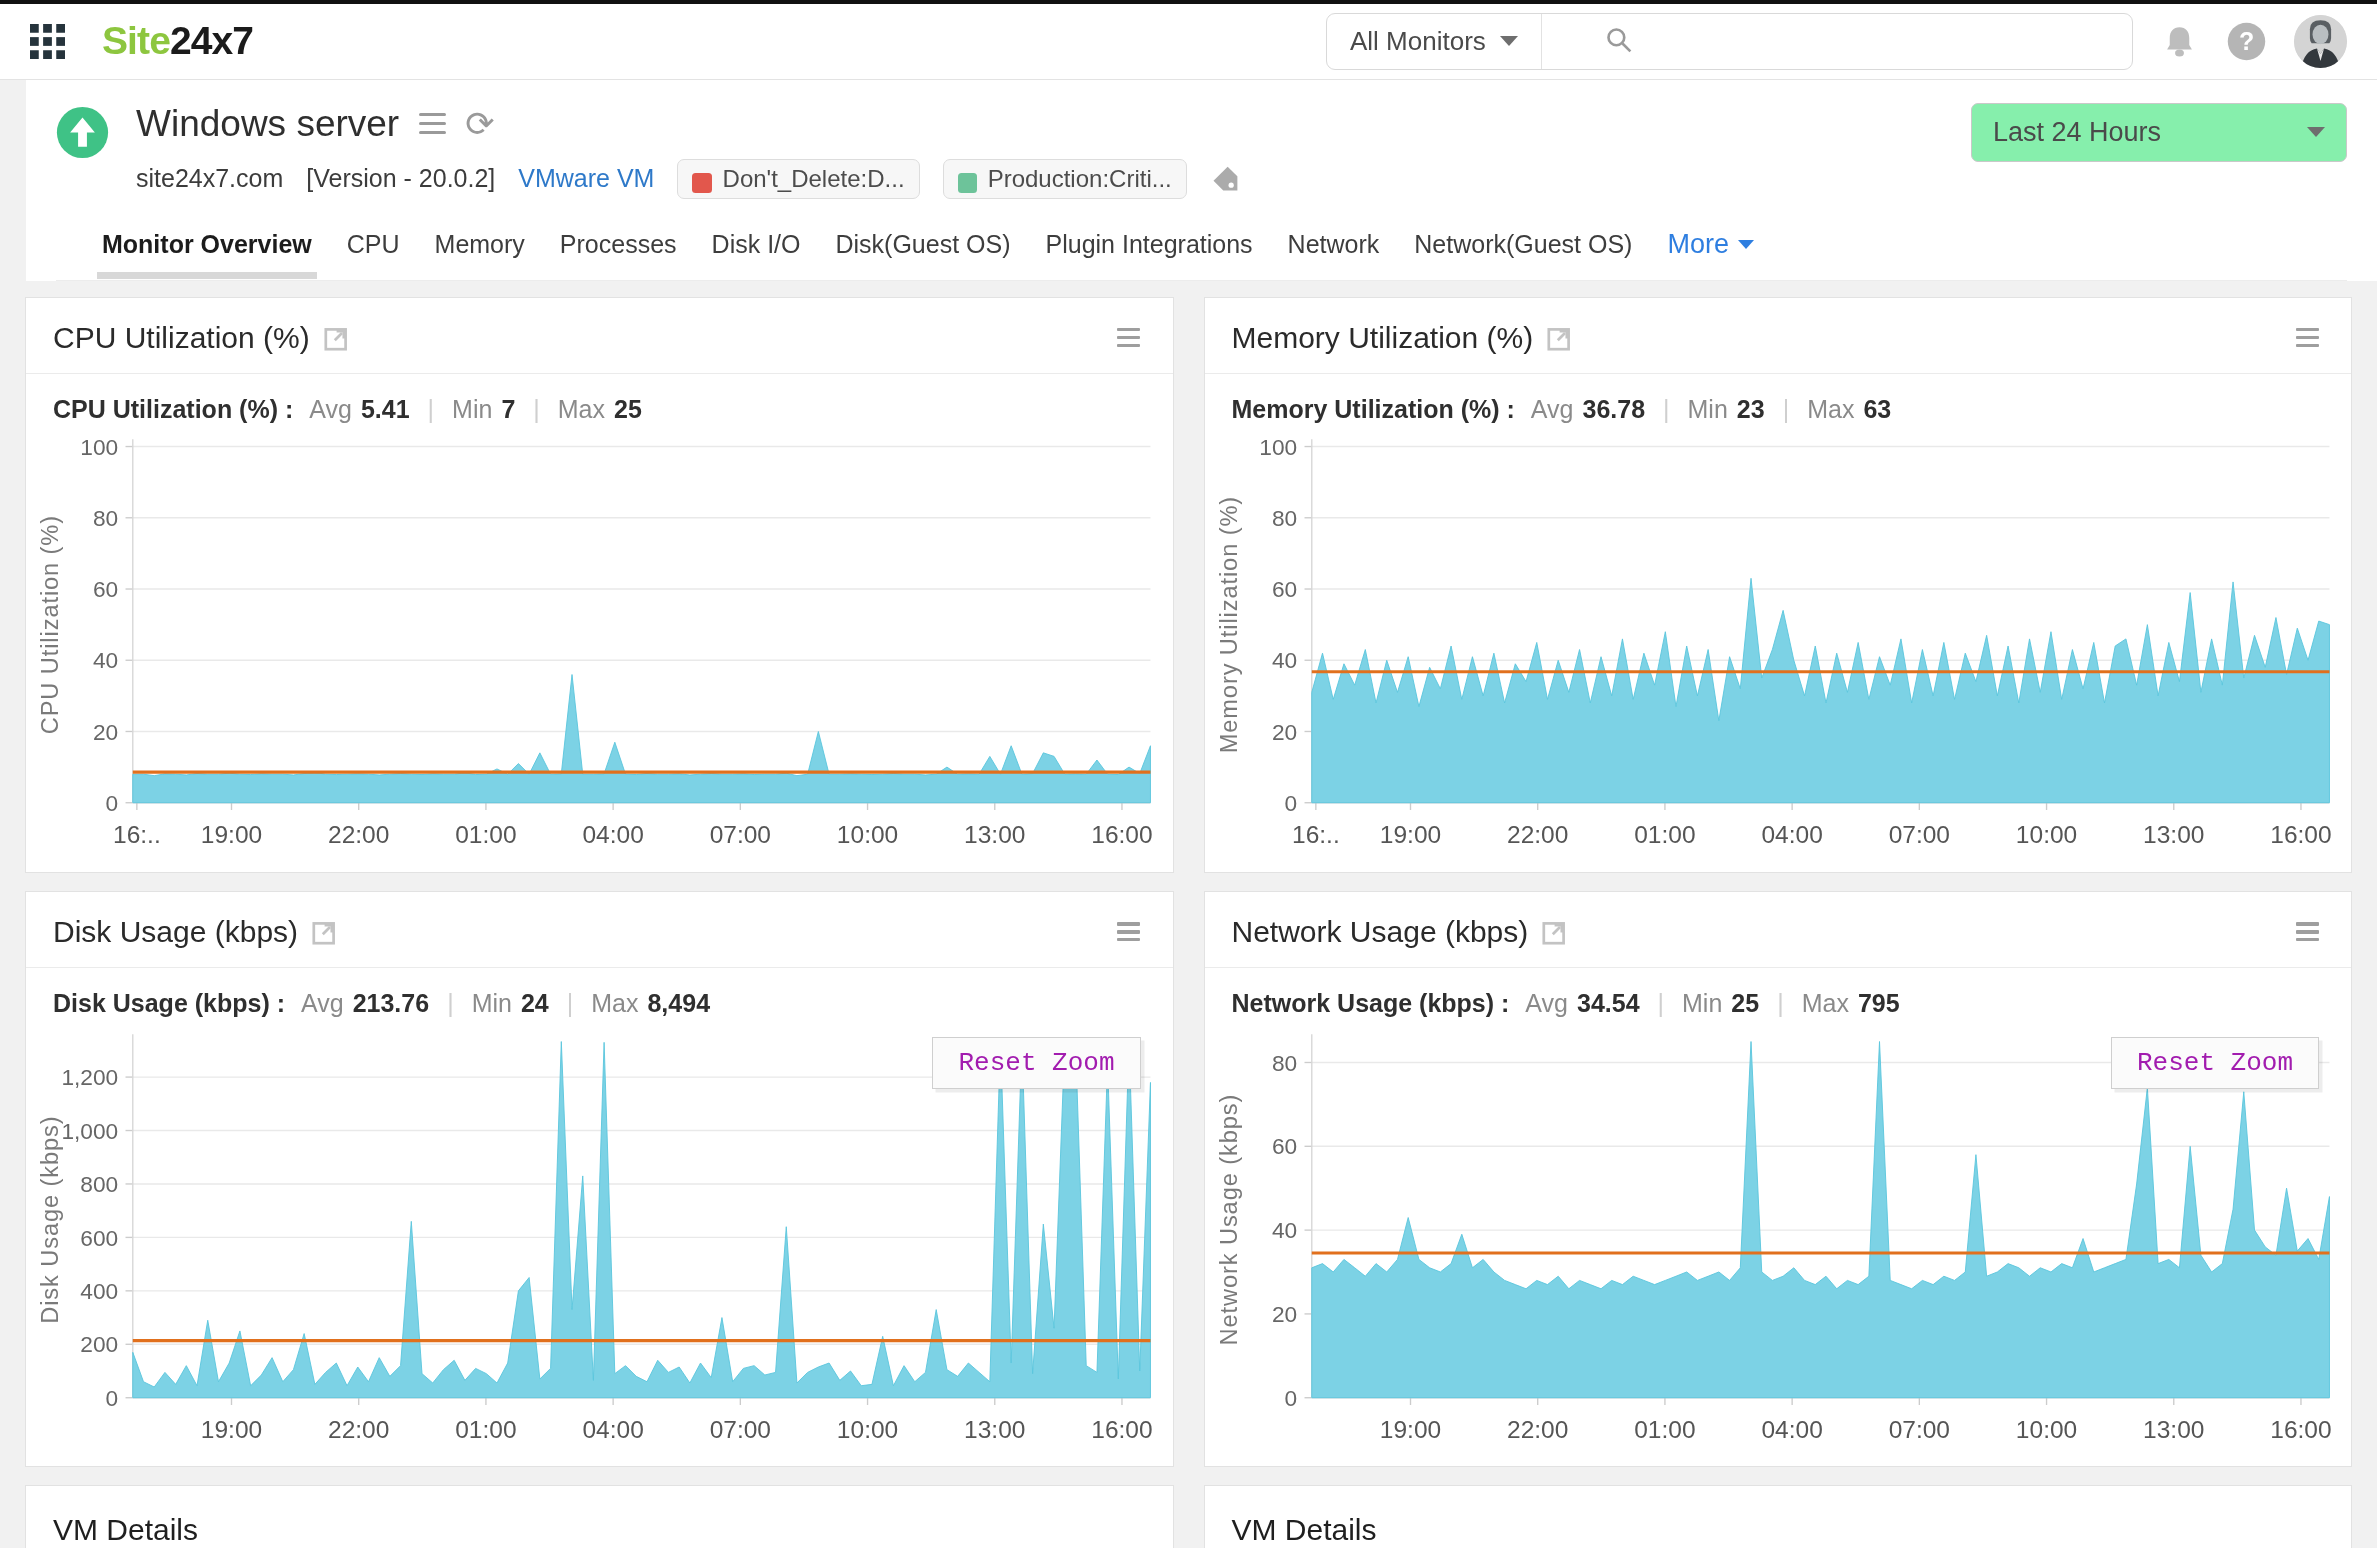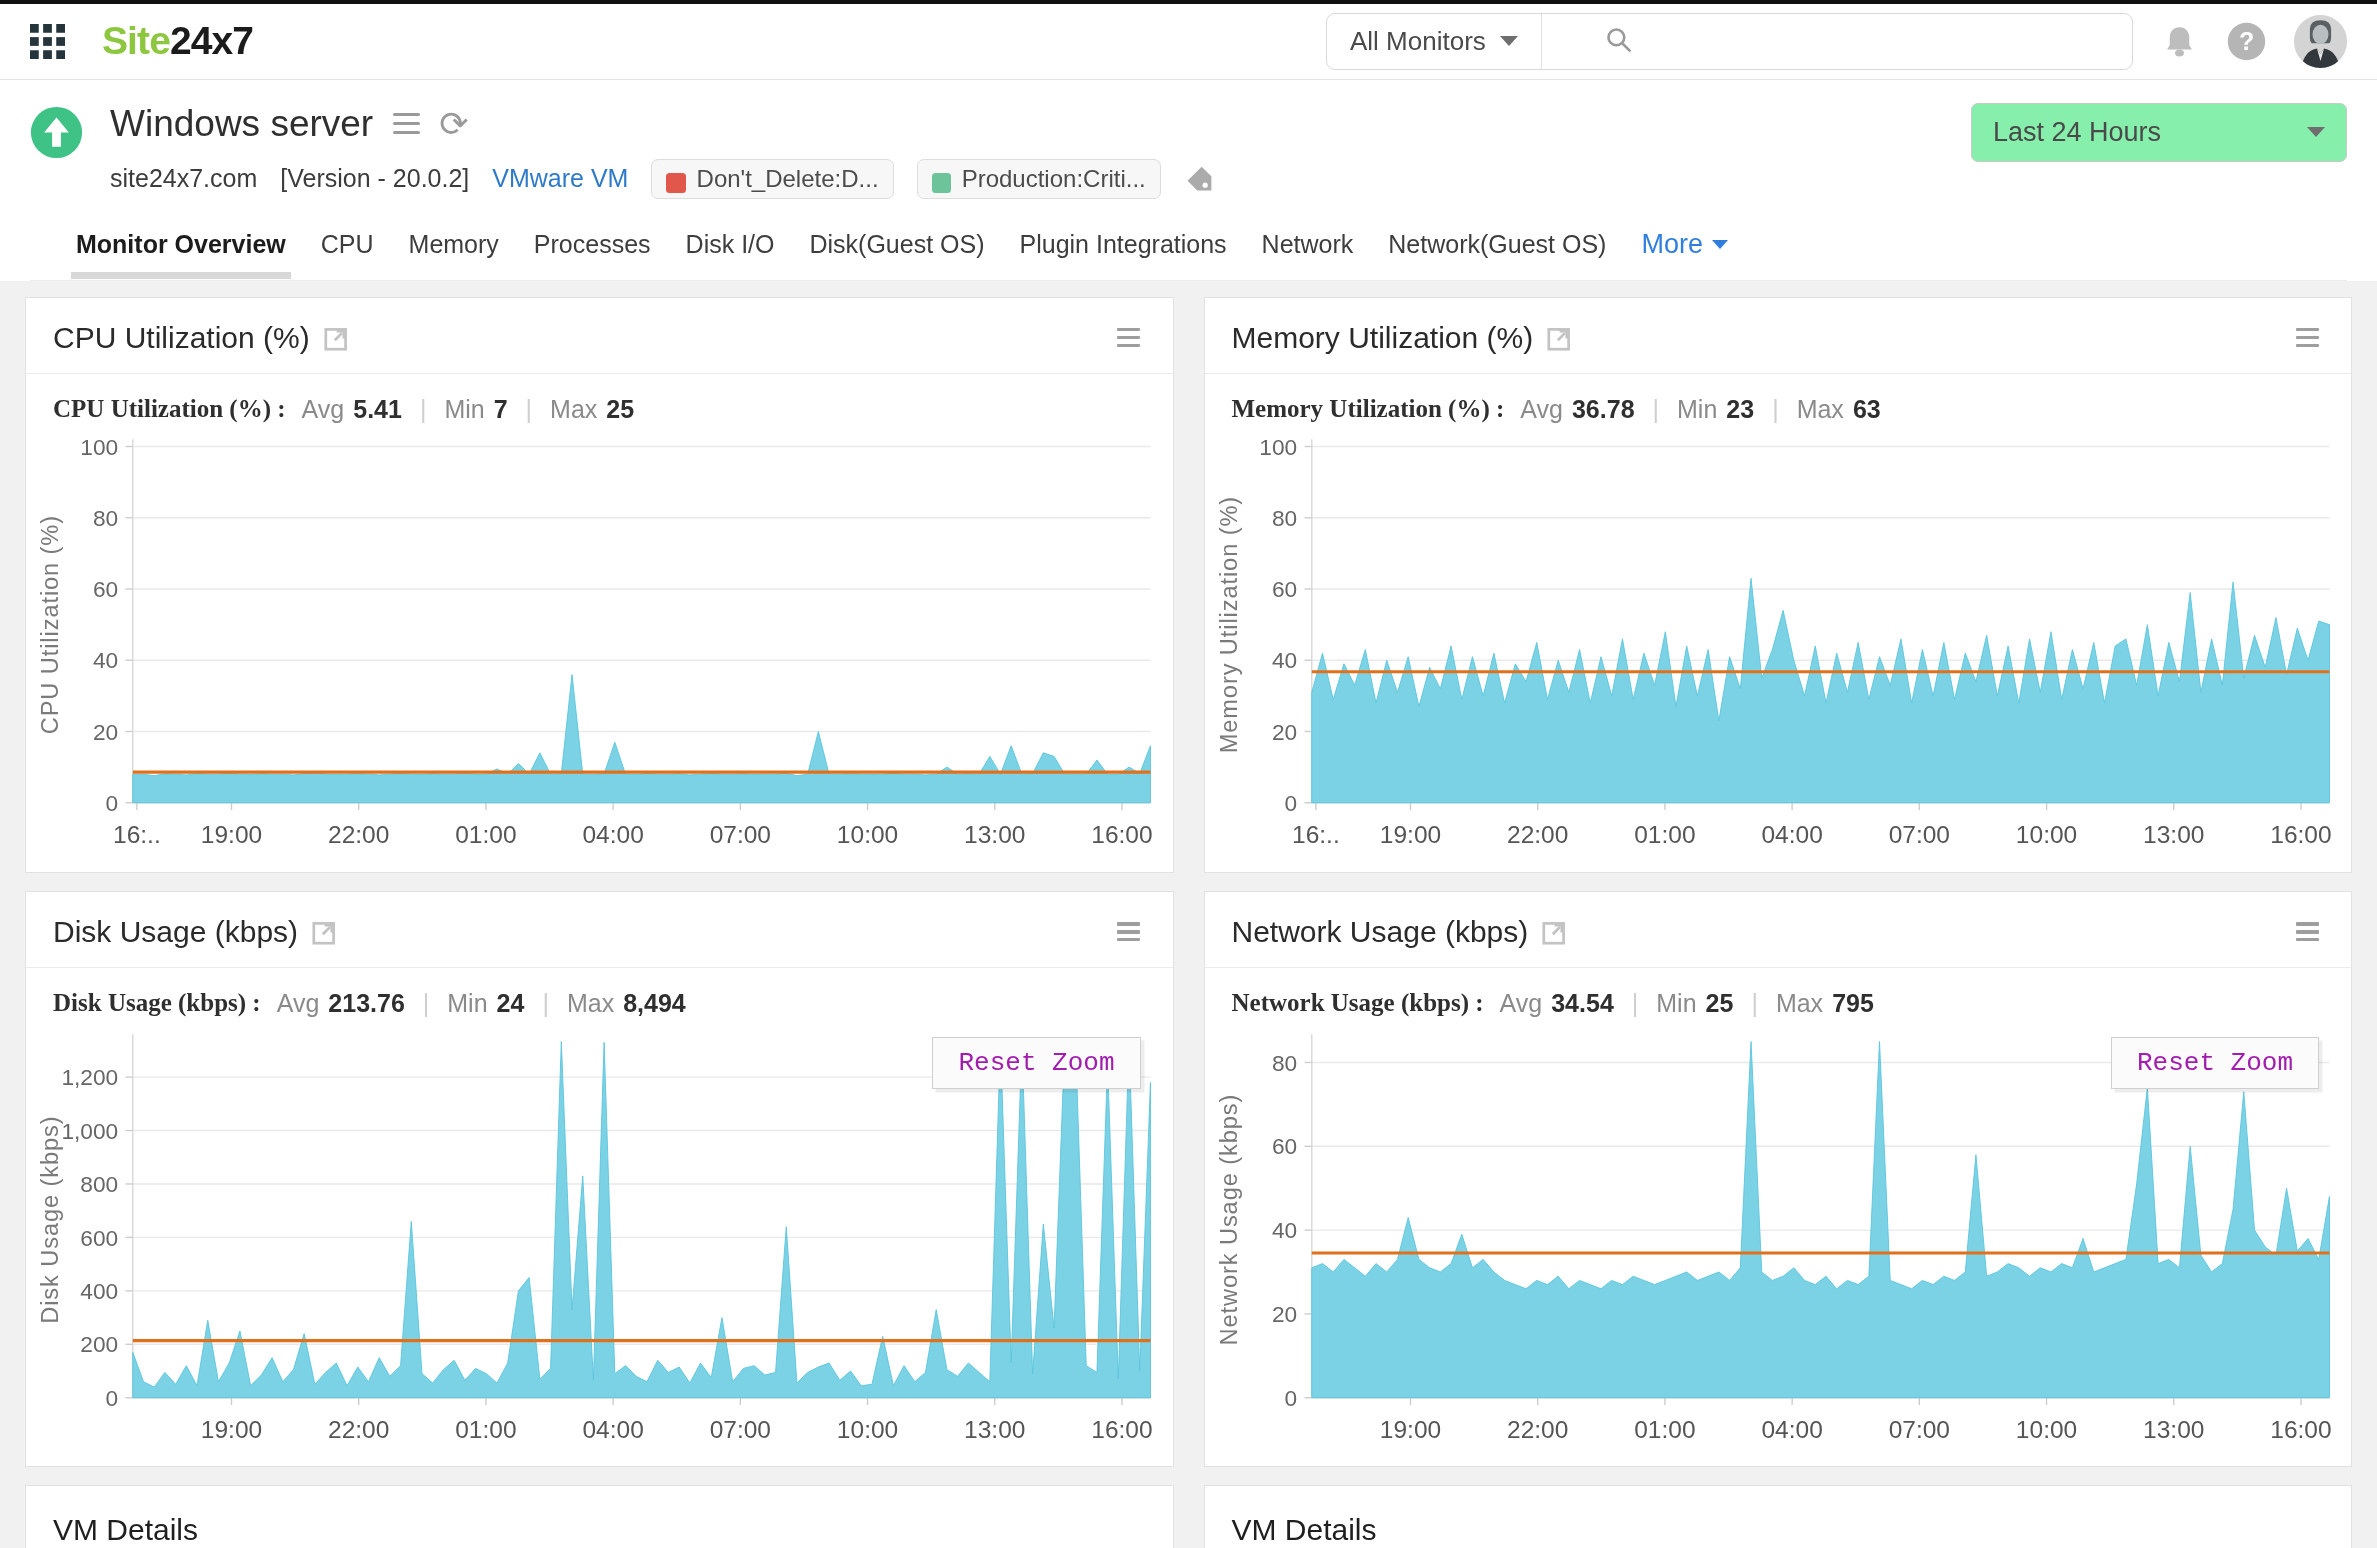"Windows server" .header { margin-left: none -> 26px }
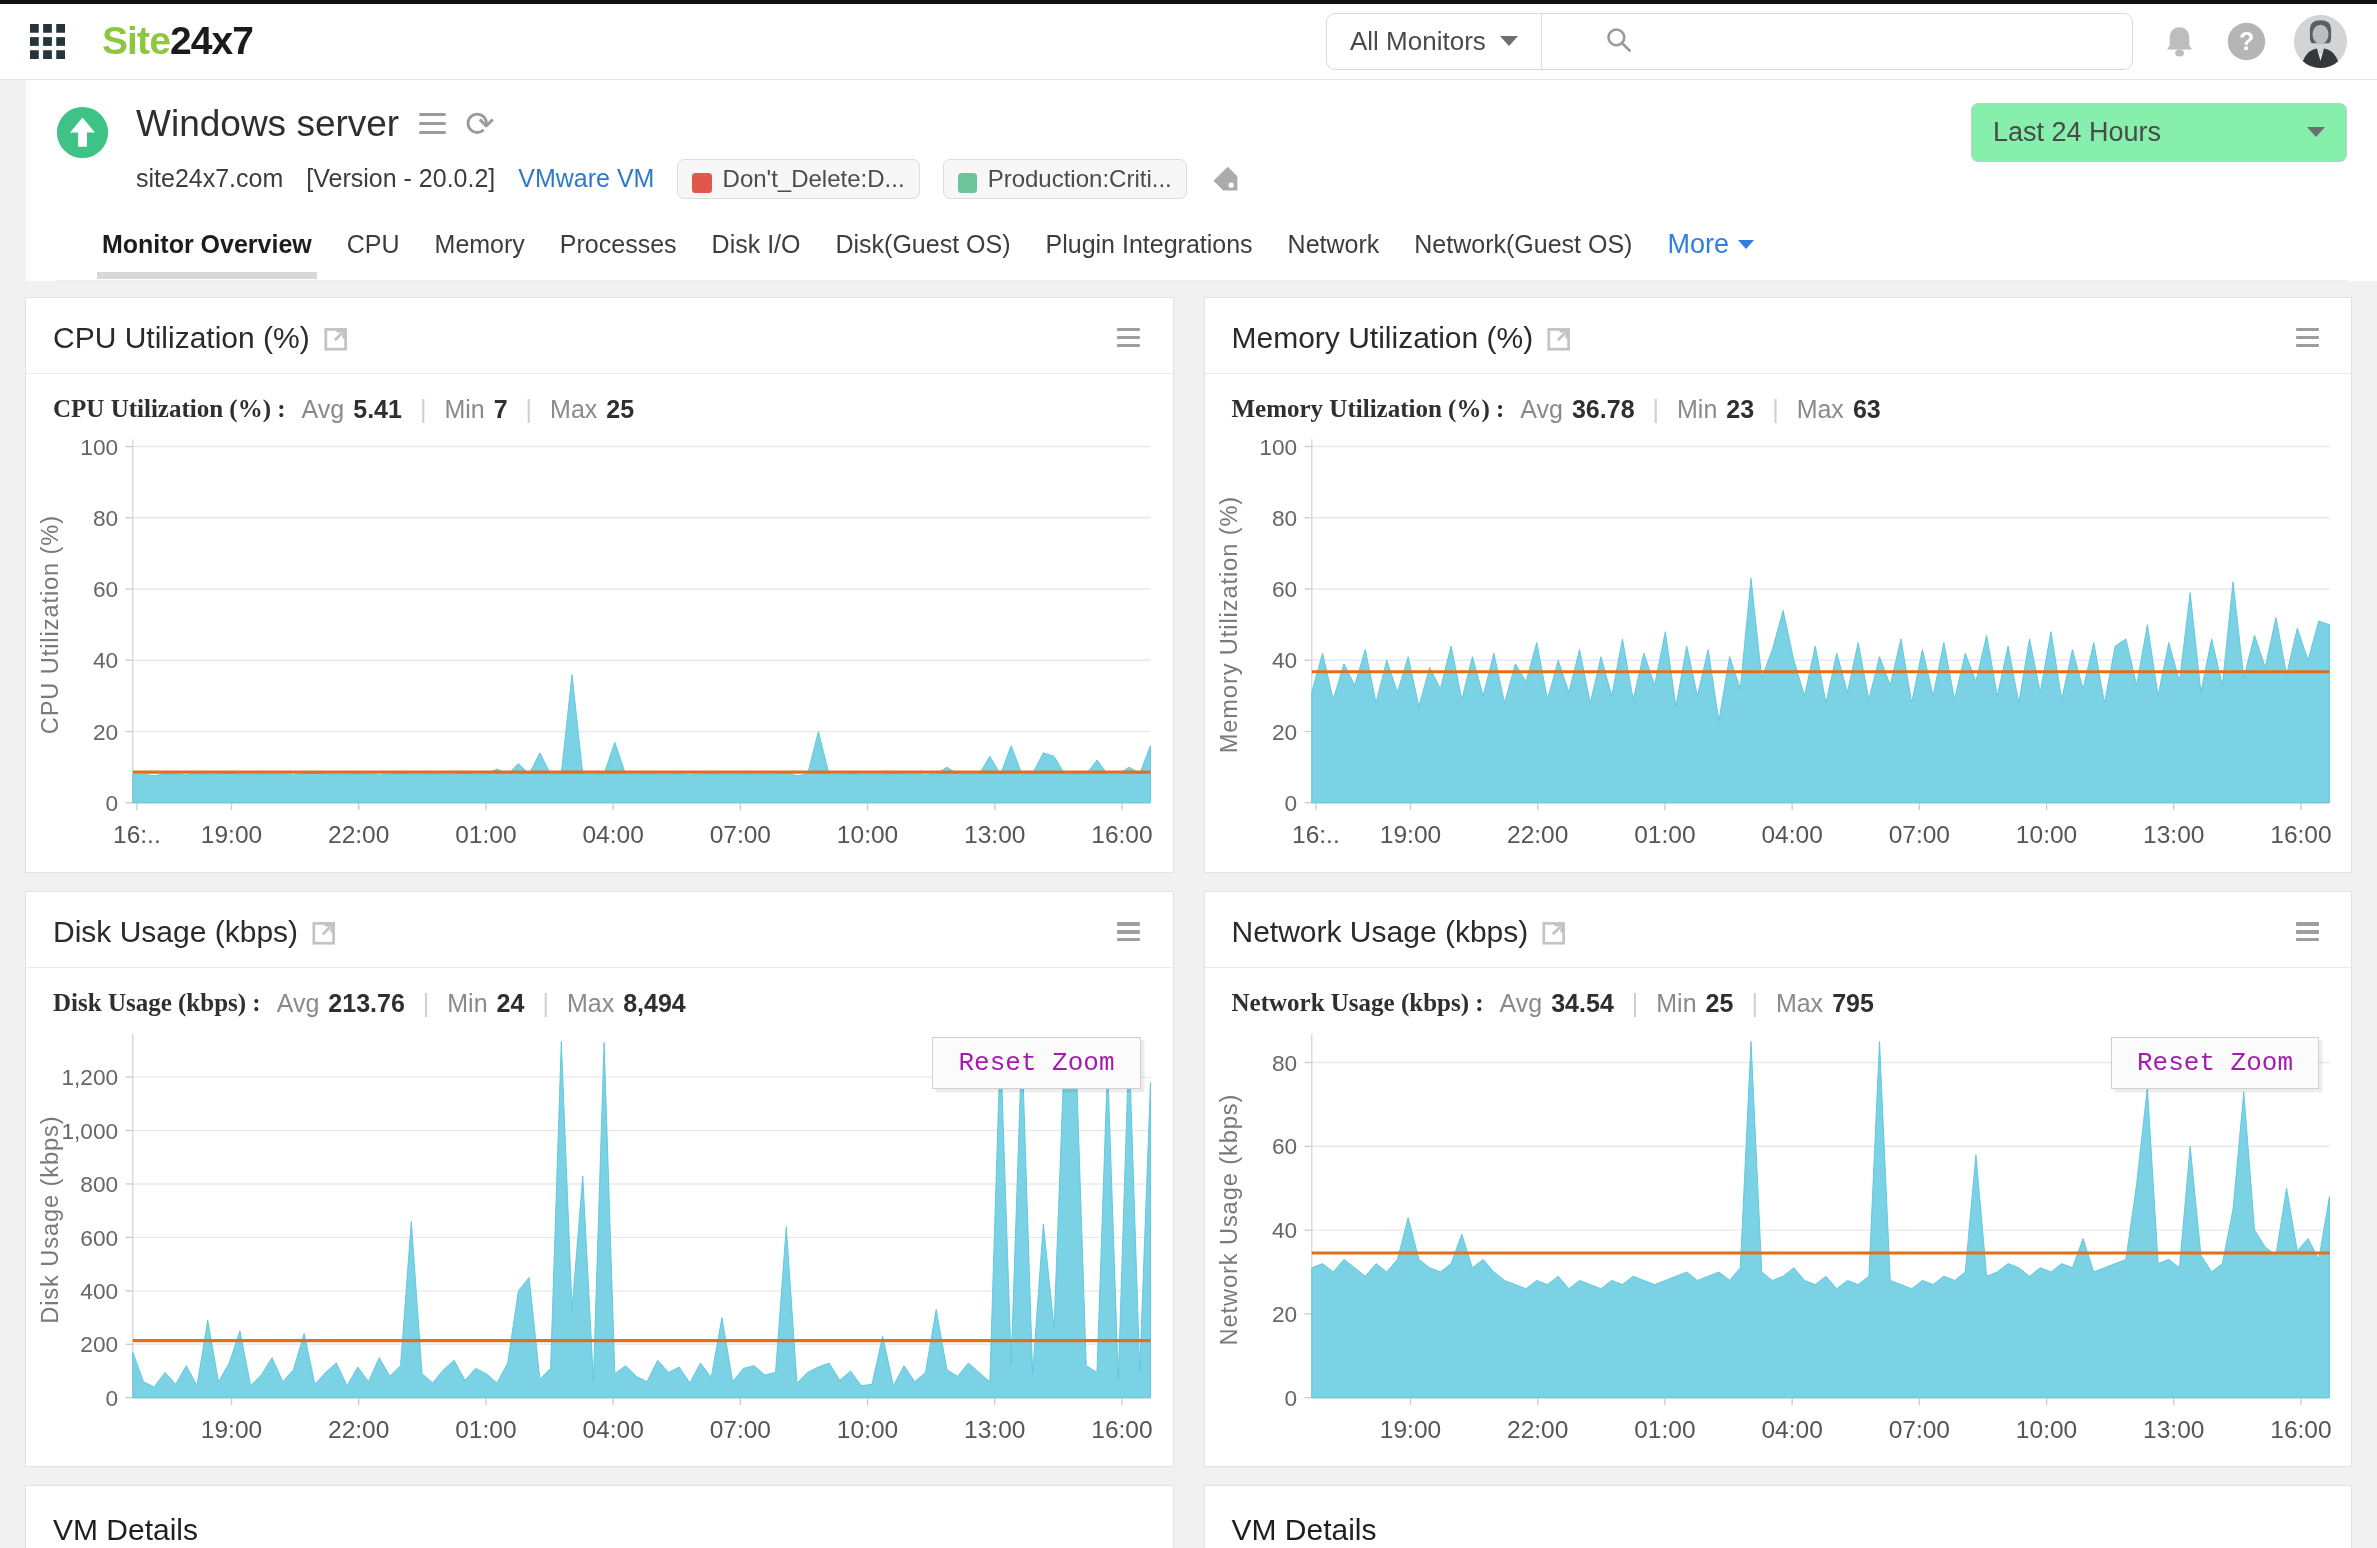"CPU Utilization (%) :" .stat-label { font-family: Liberation Serif, serif -> none }
